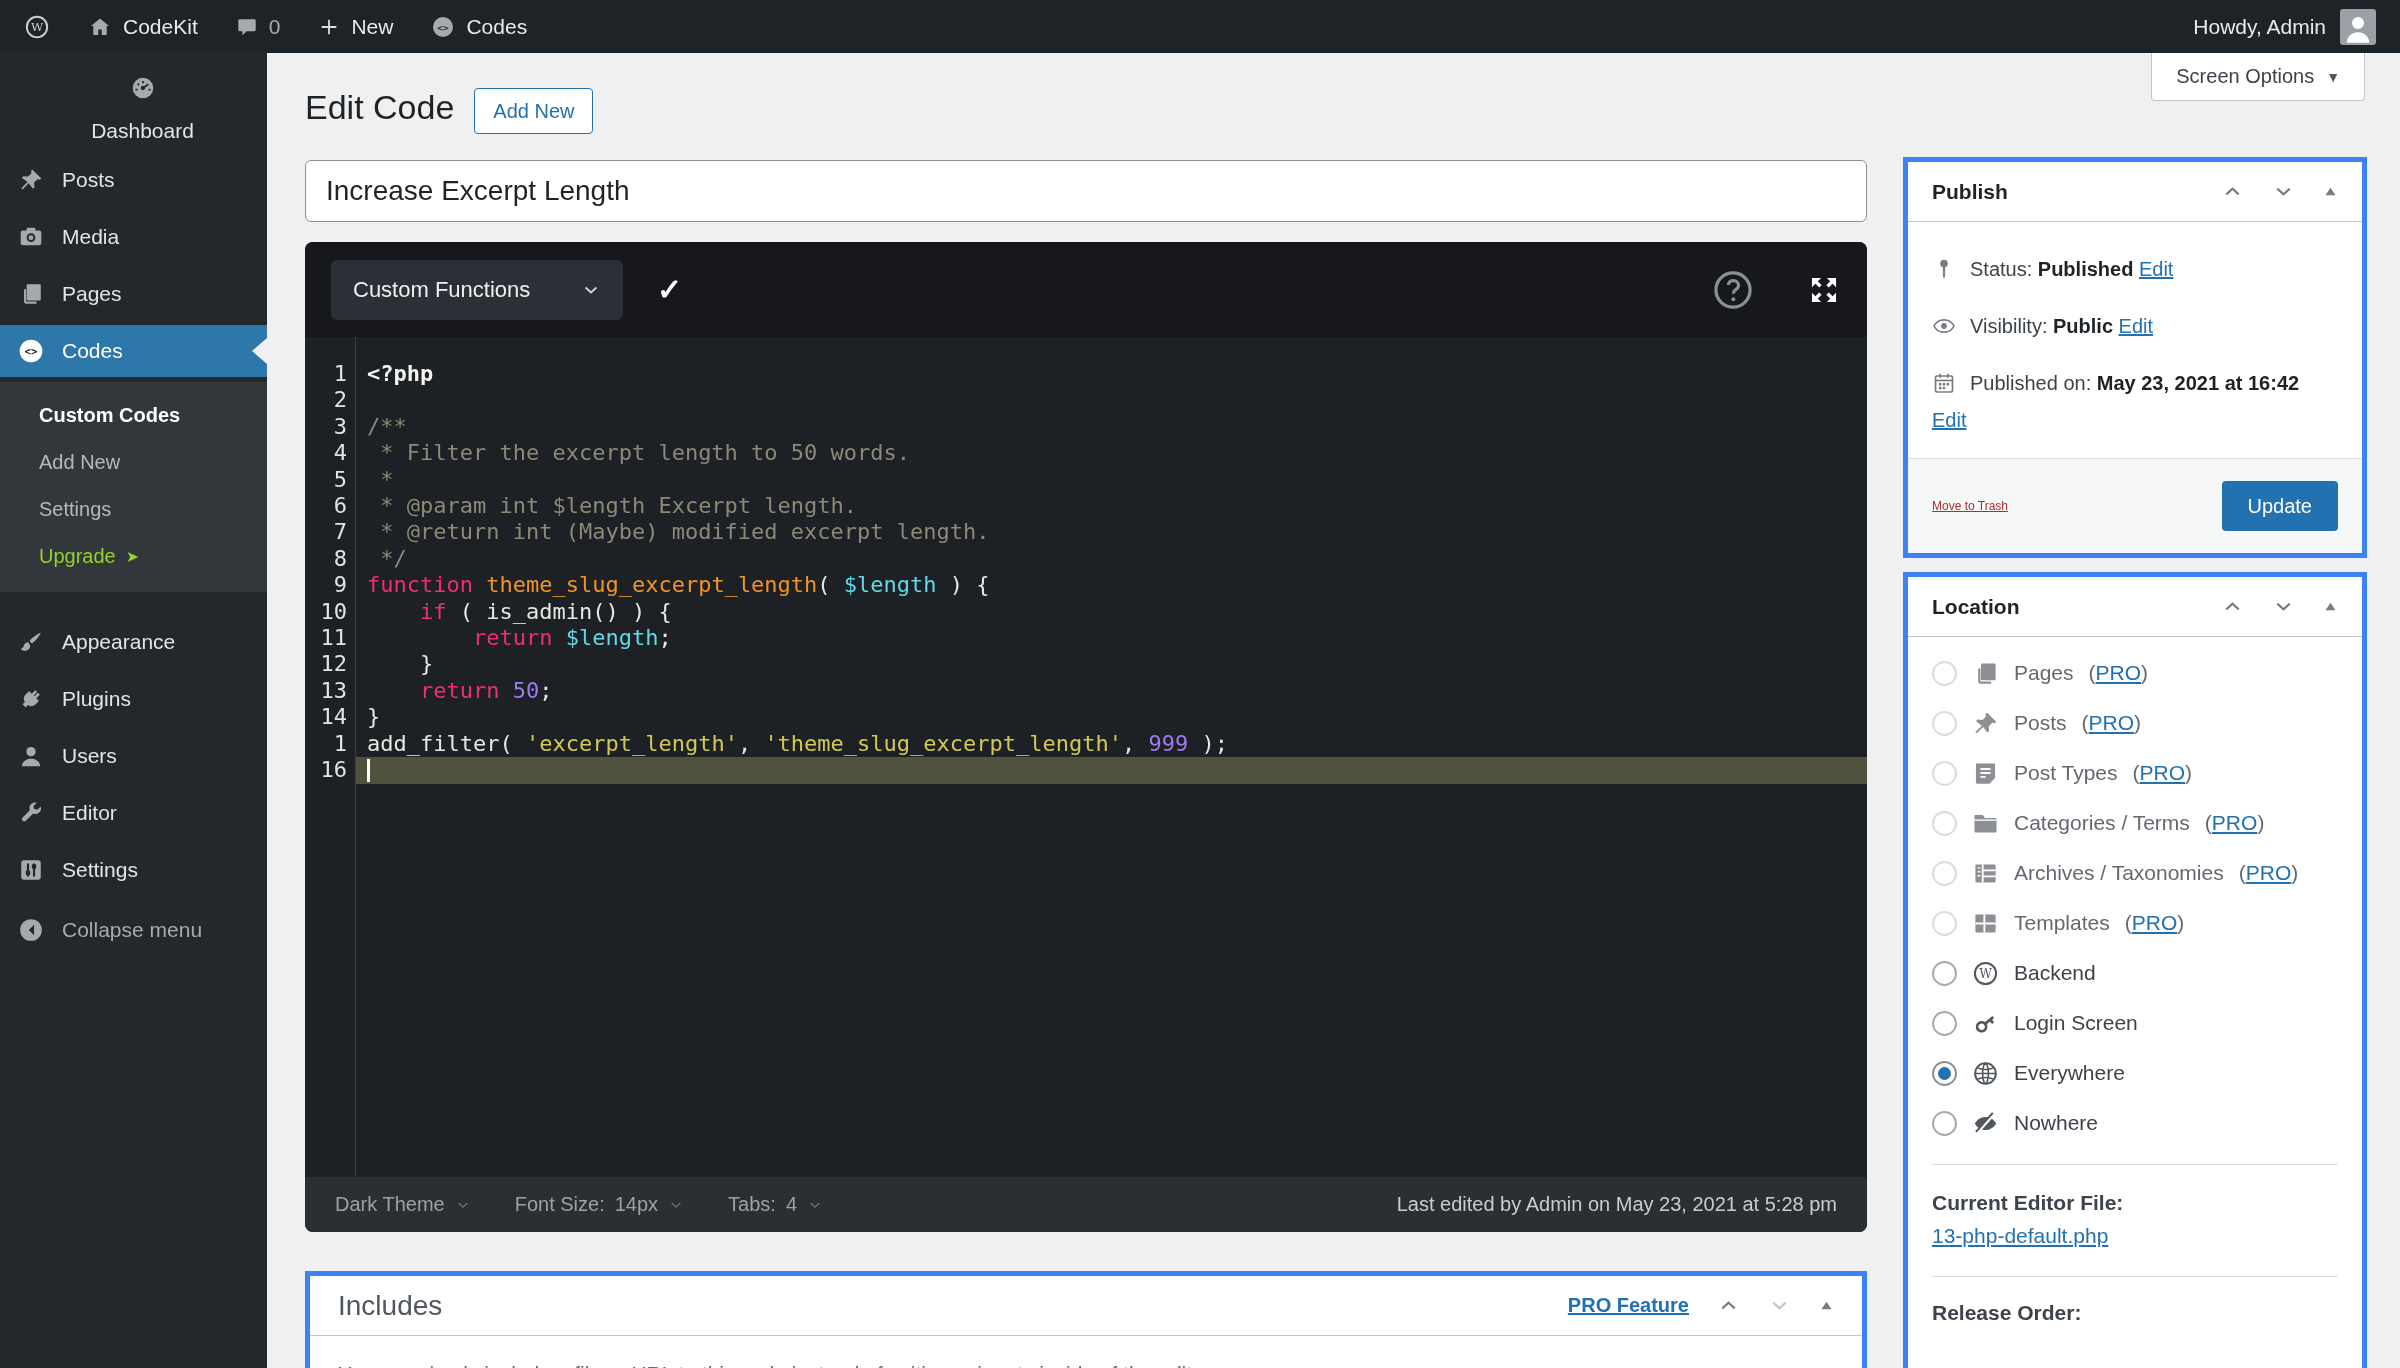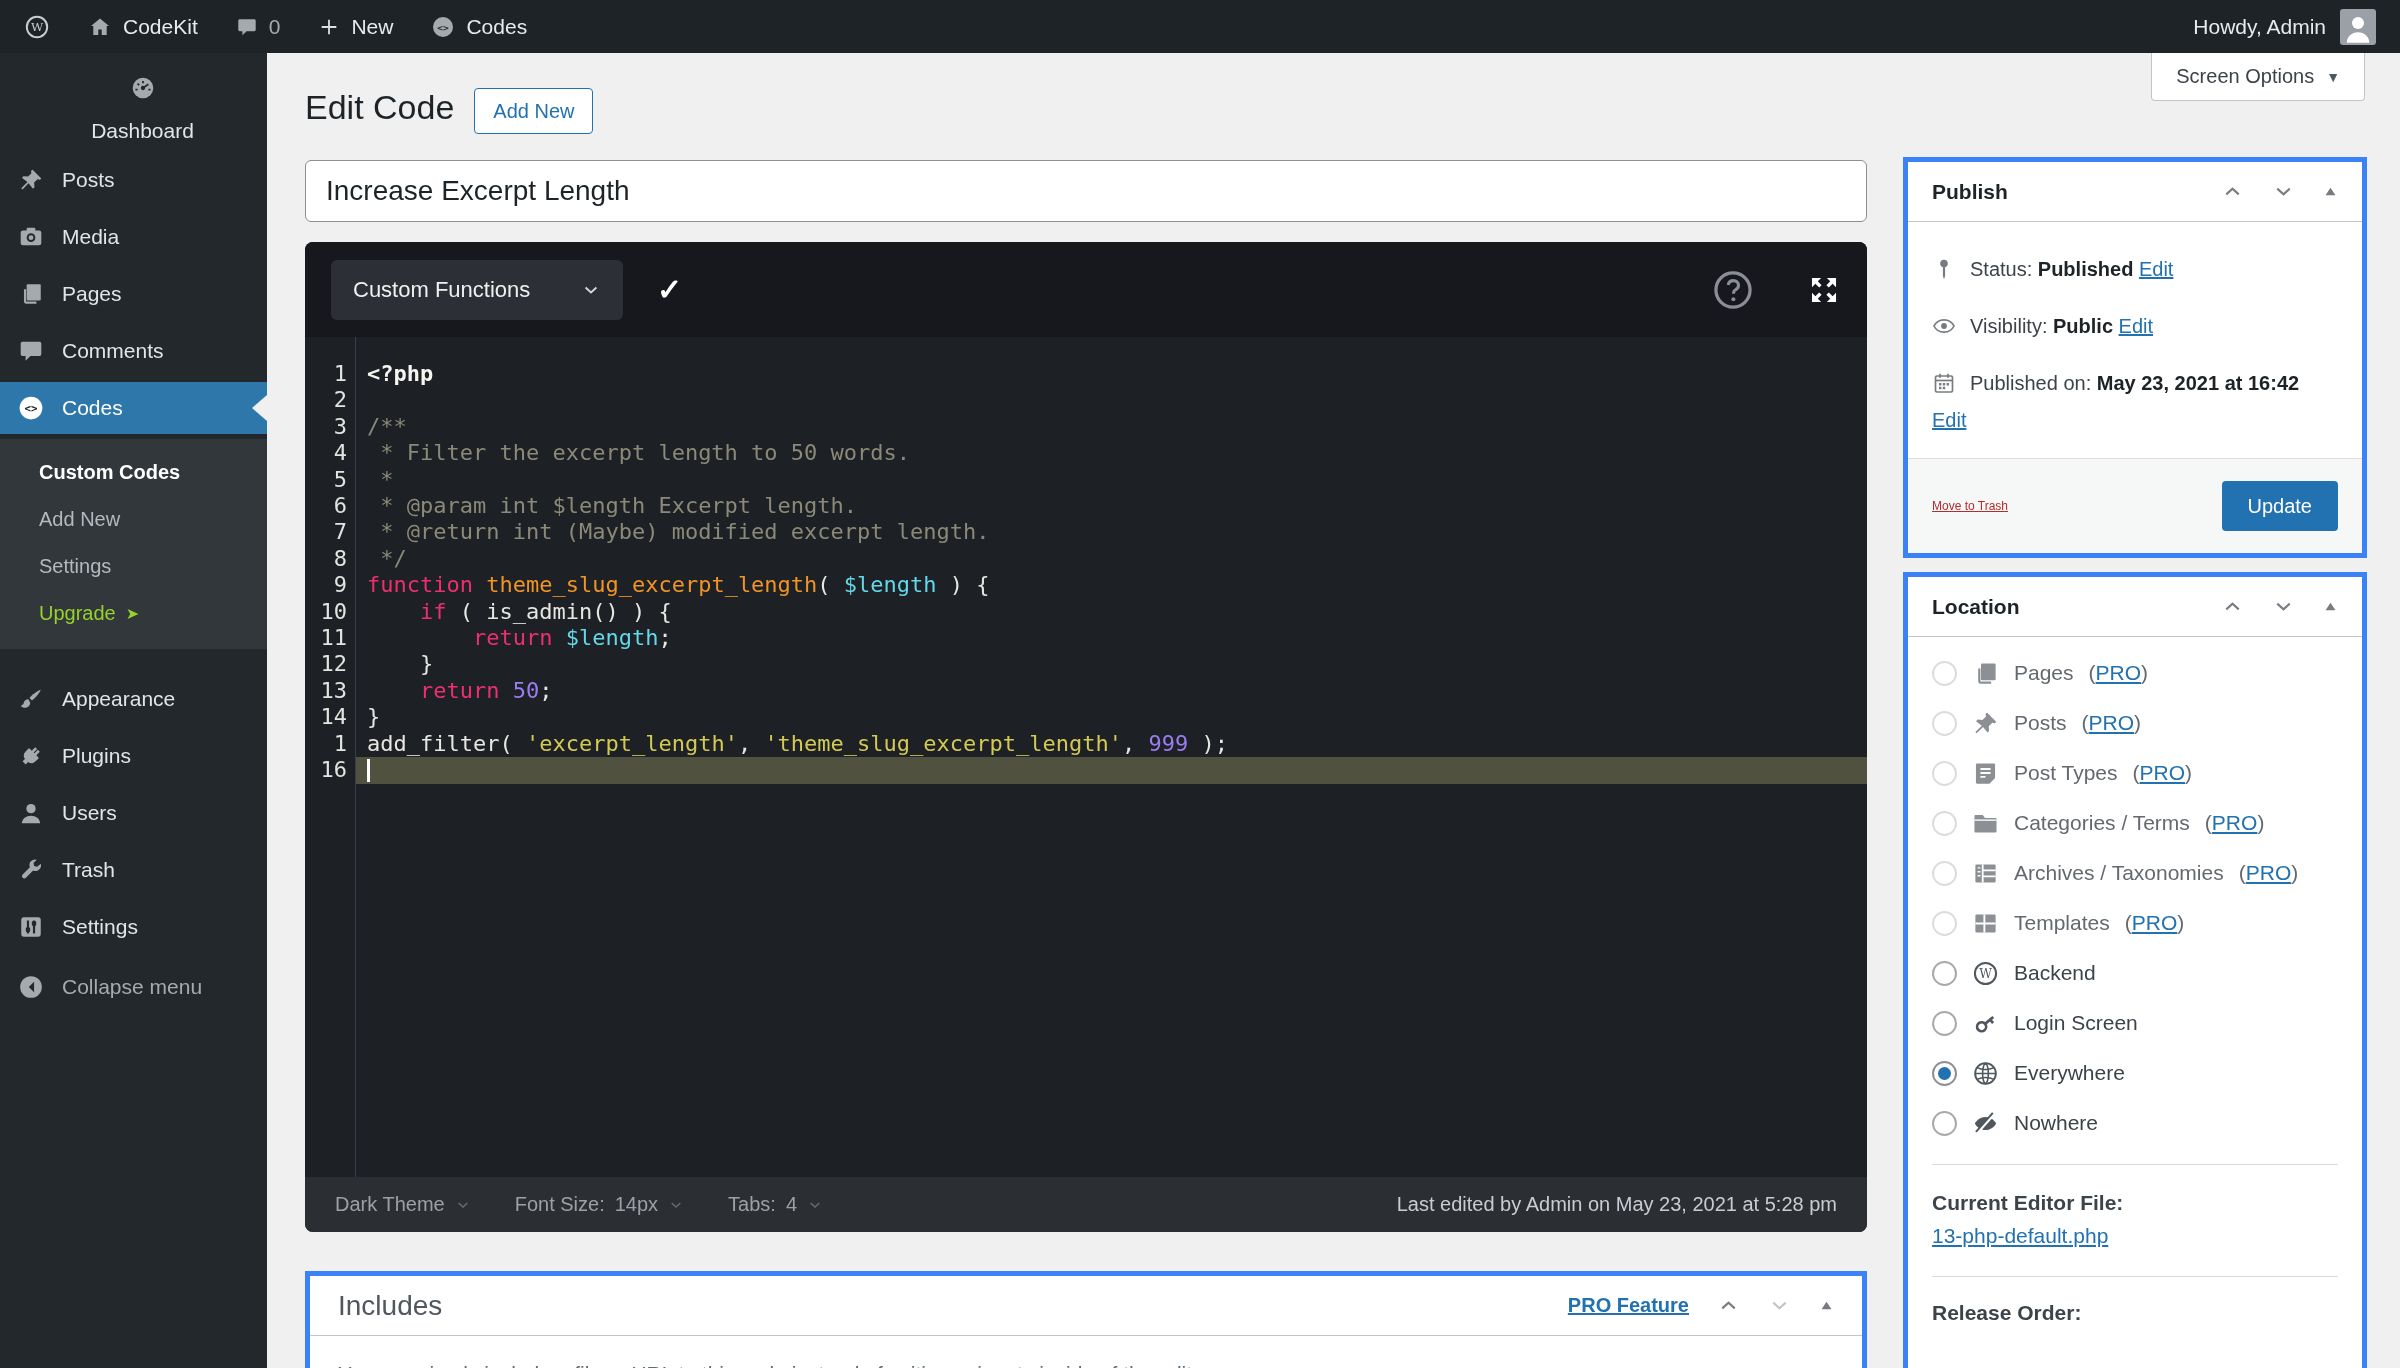"Comments" div.menu-item { html: <div> <span> <svg> <path></path> </svg> </span> <span>Comments</span> </div> -> none }
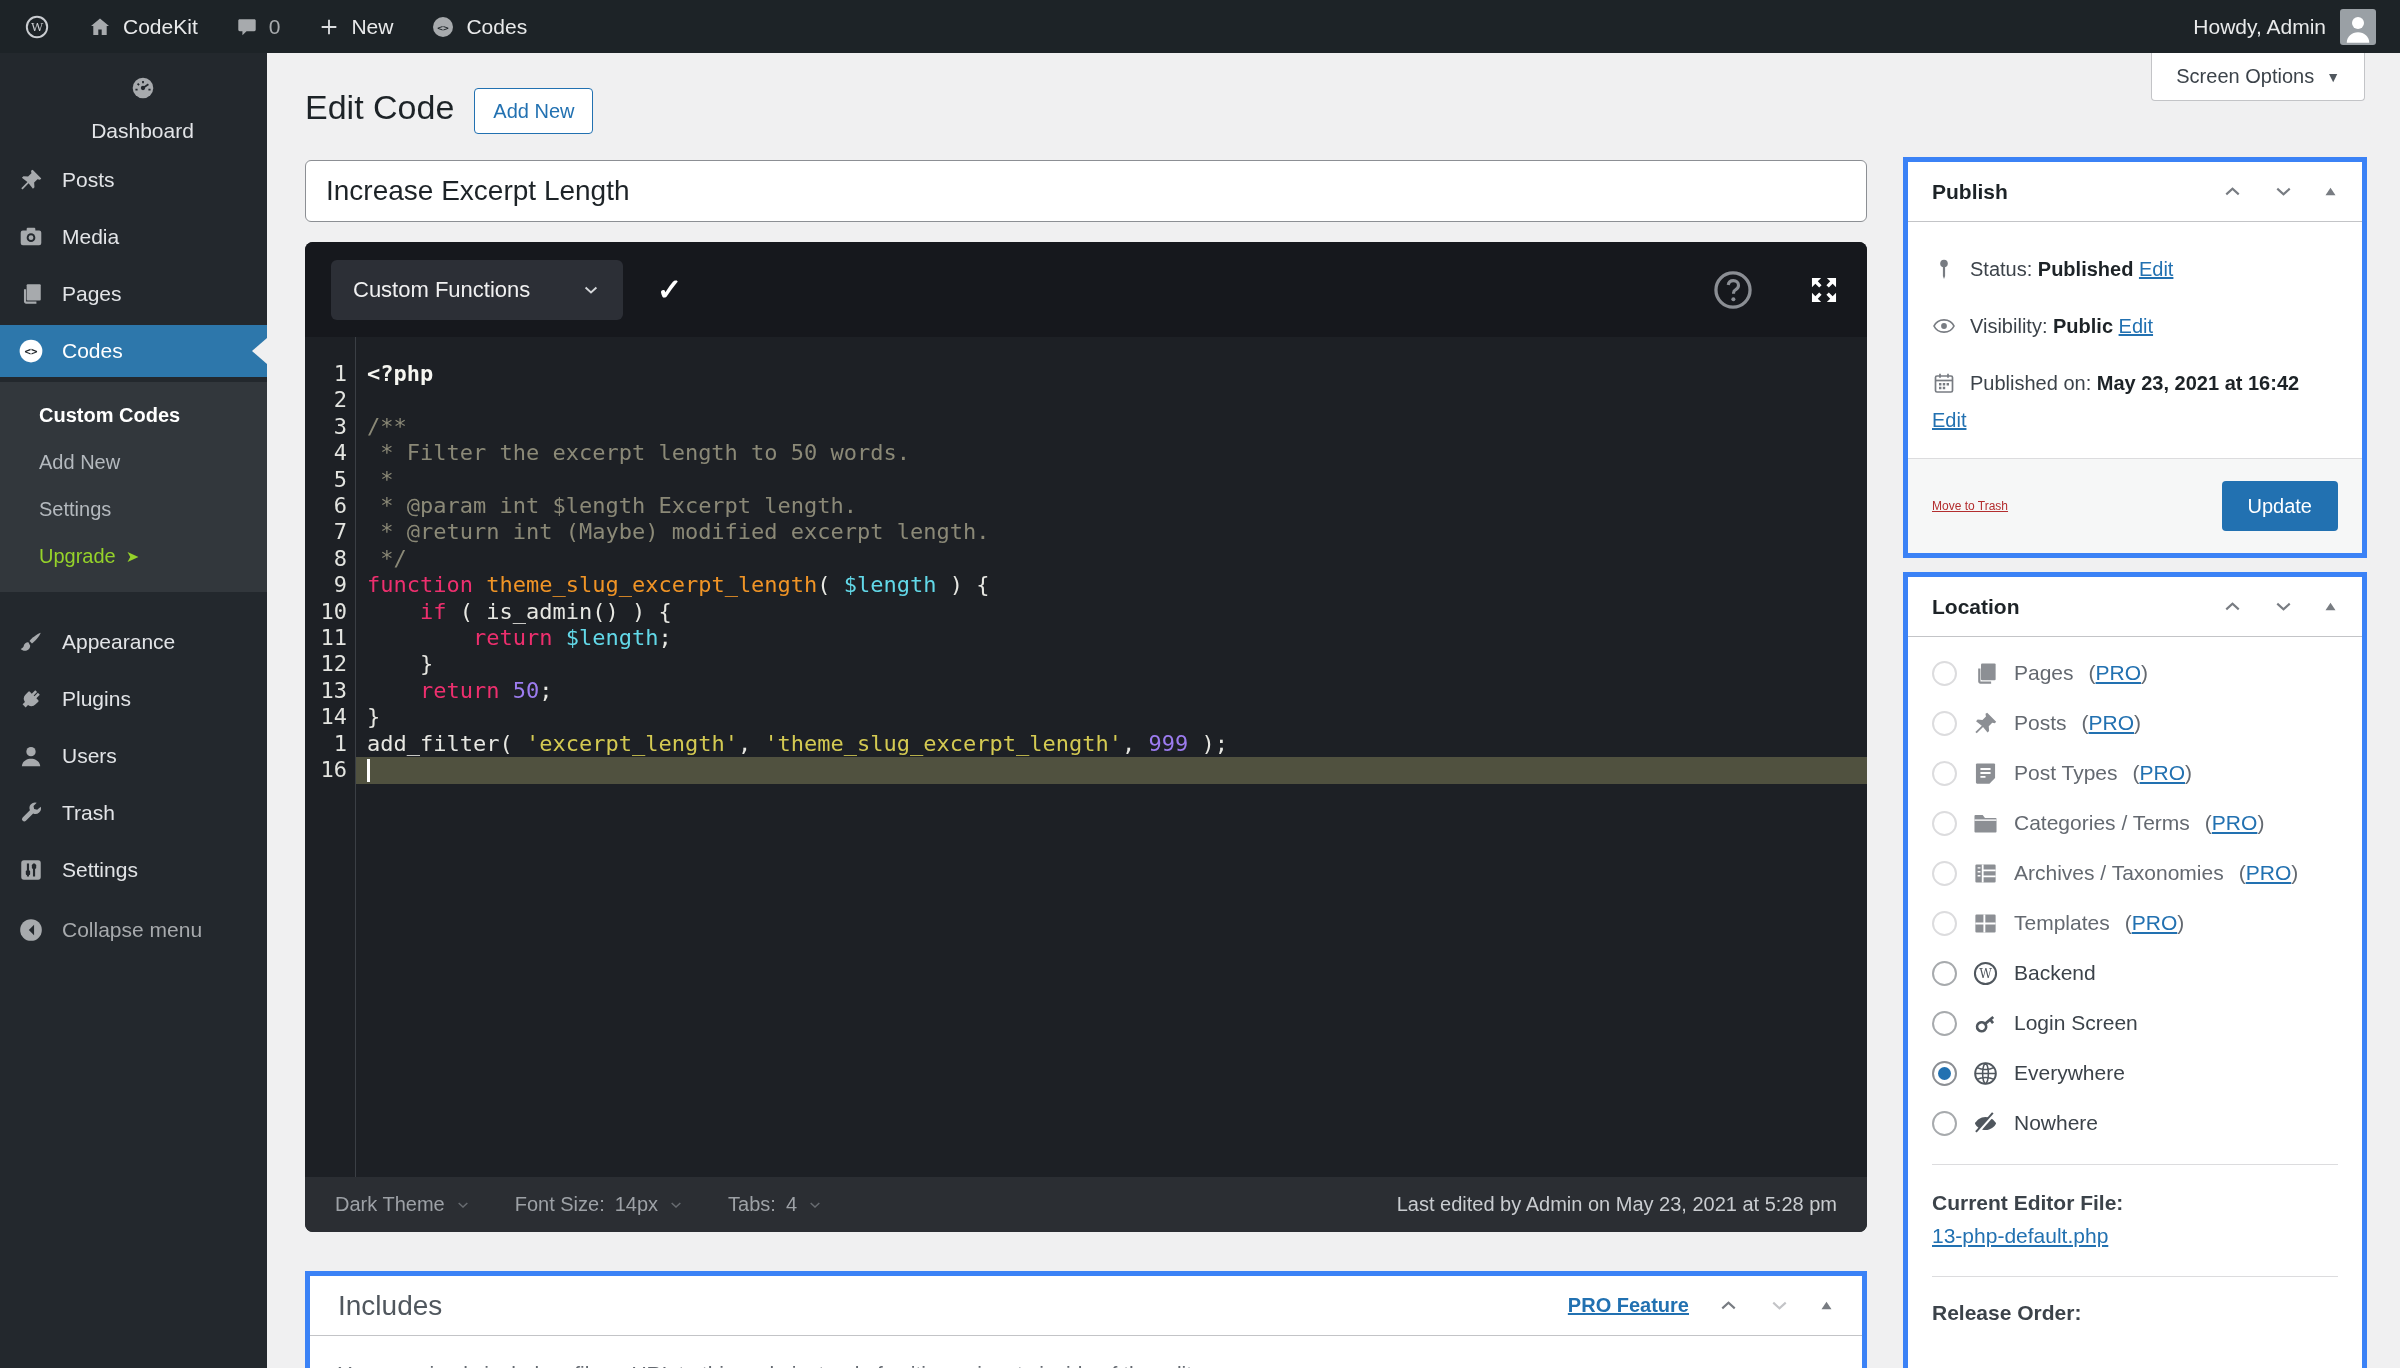"Trash" span { text: Trash -> Editor }
